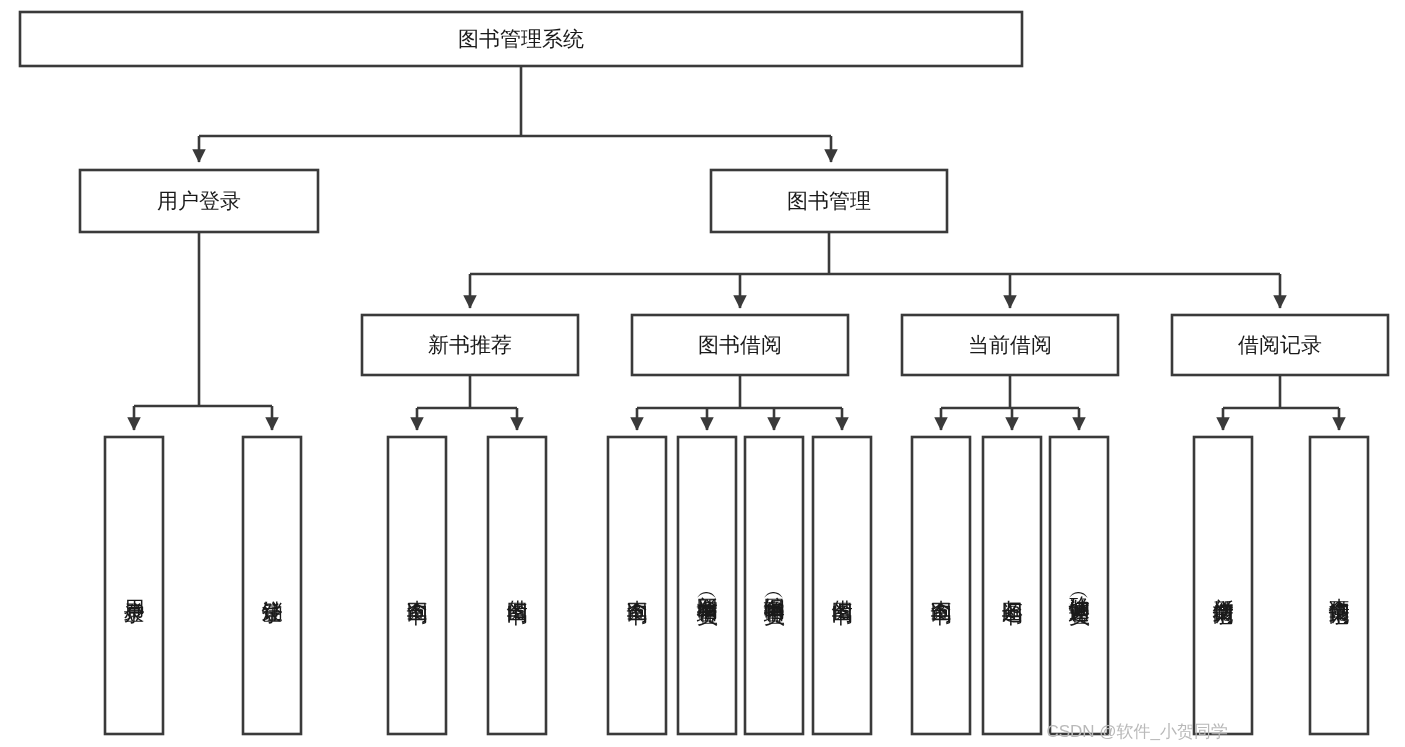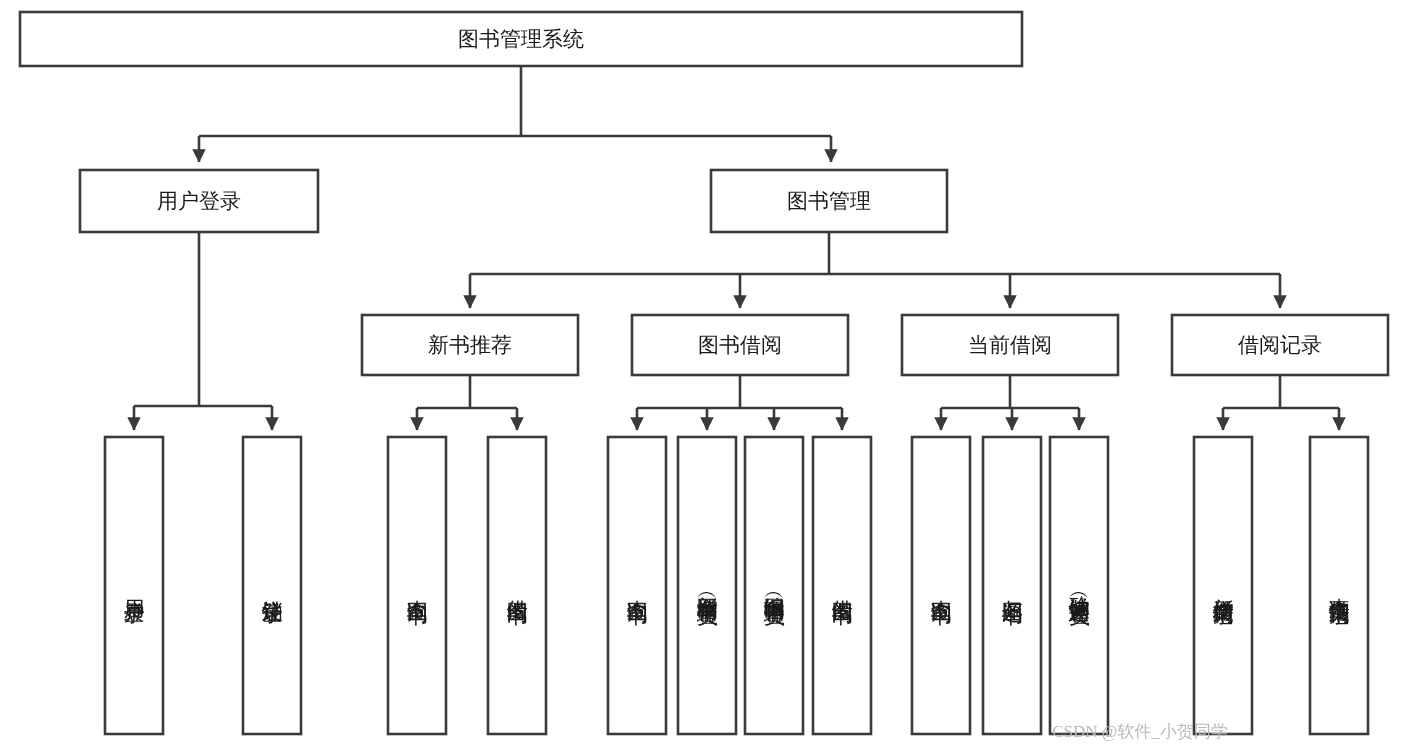"CSDN @软件_小贺同学" .watermark { font-family: Liberation Serif, serif -> Liberation Sans, sans-serif }
